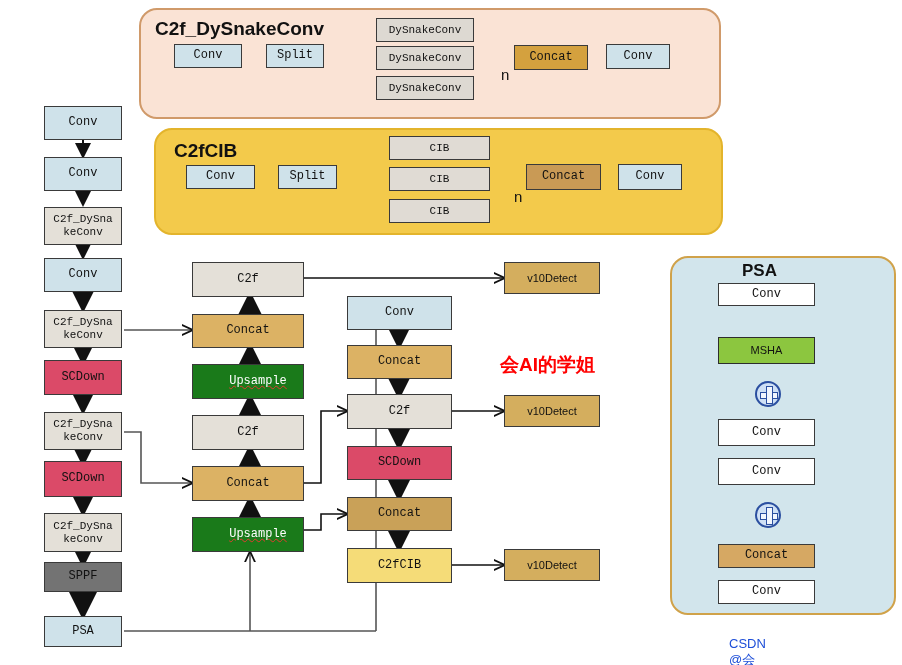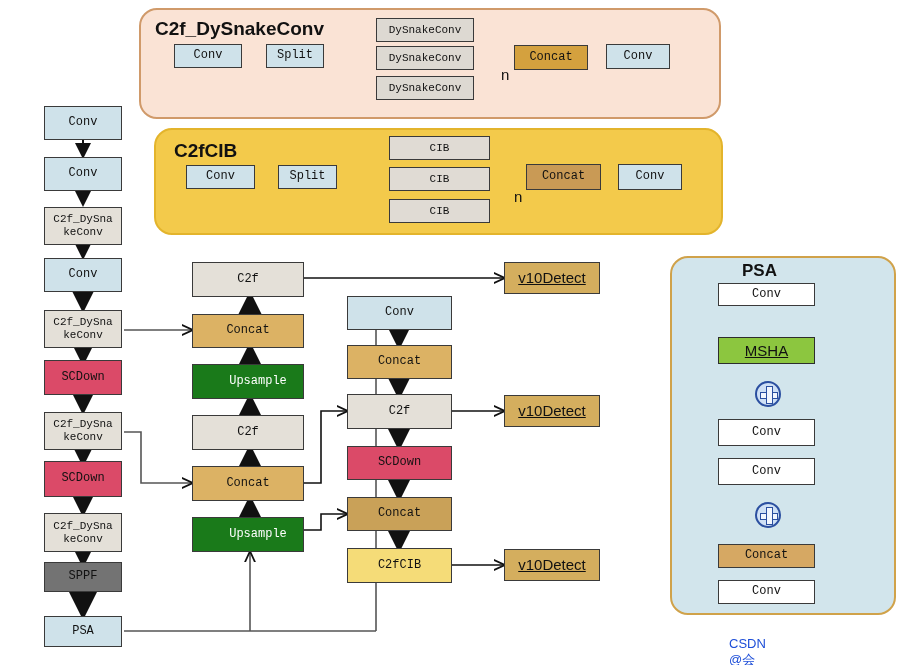"v10Detect" .box.sans { font-size: 15px -> 11px; text-decoration: underline -> none }
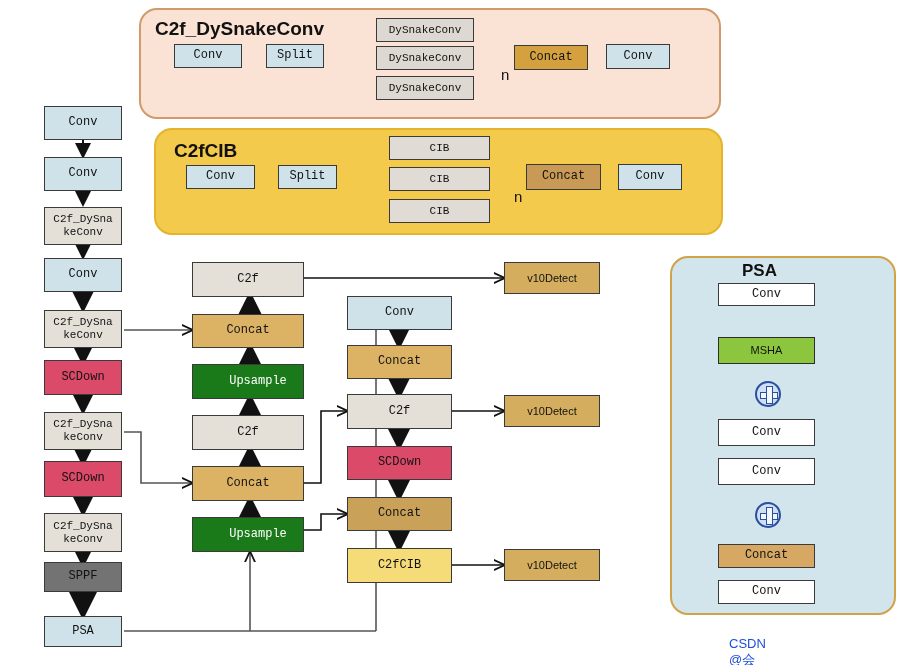"会AI的学姐" div.lbl { html: none -> <div>会AI的学姐</div> }
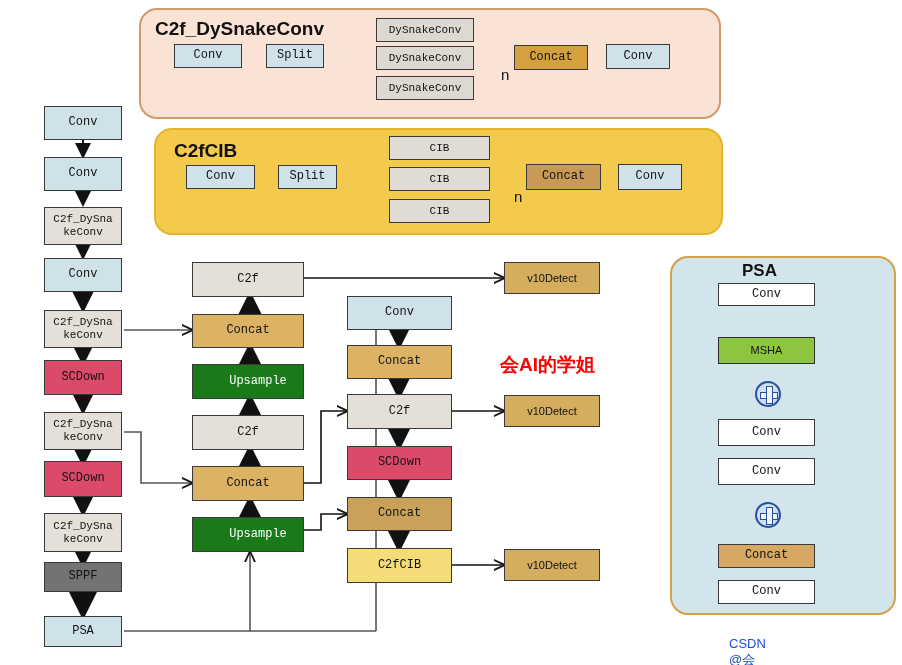"Upsample" .sq { text-decoration: none -> underline }
